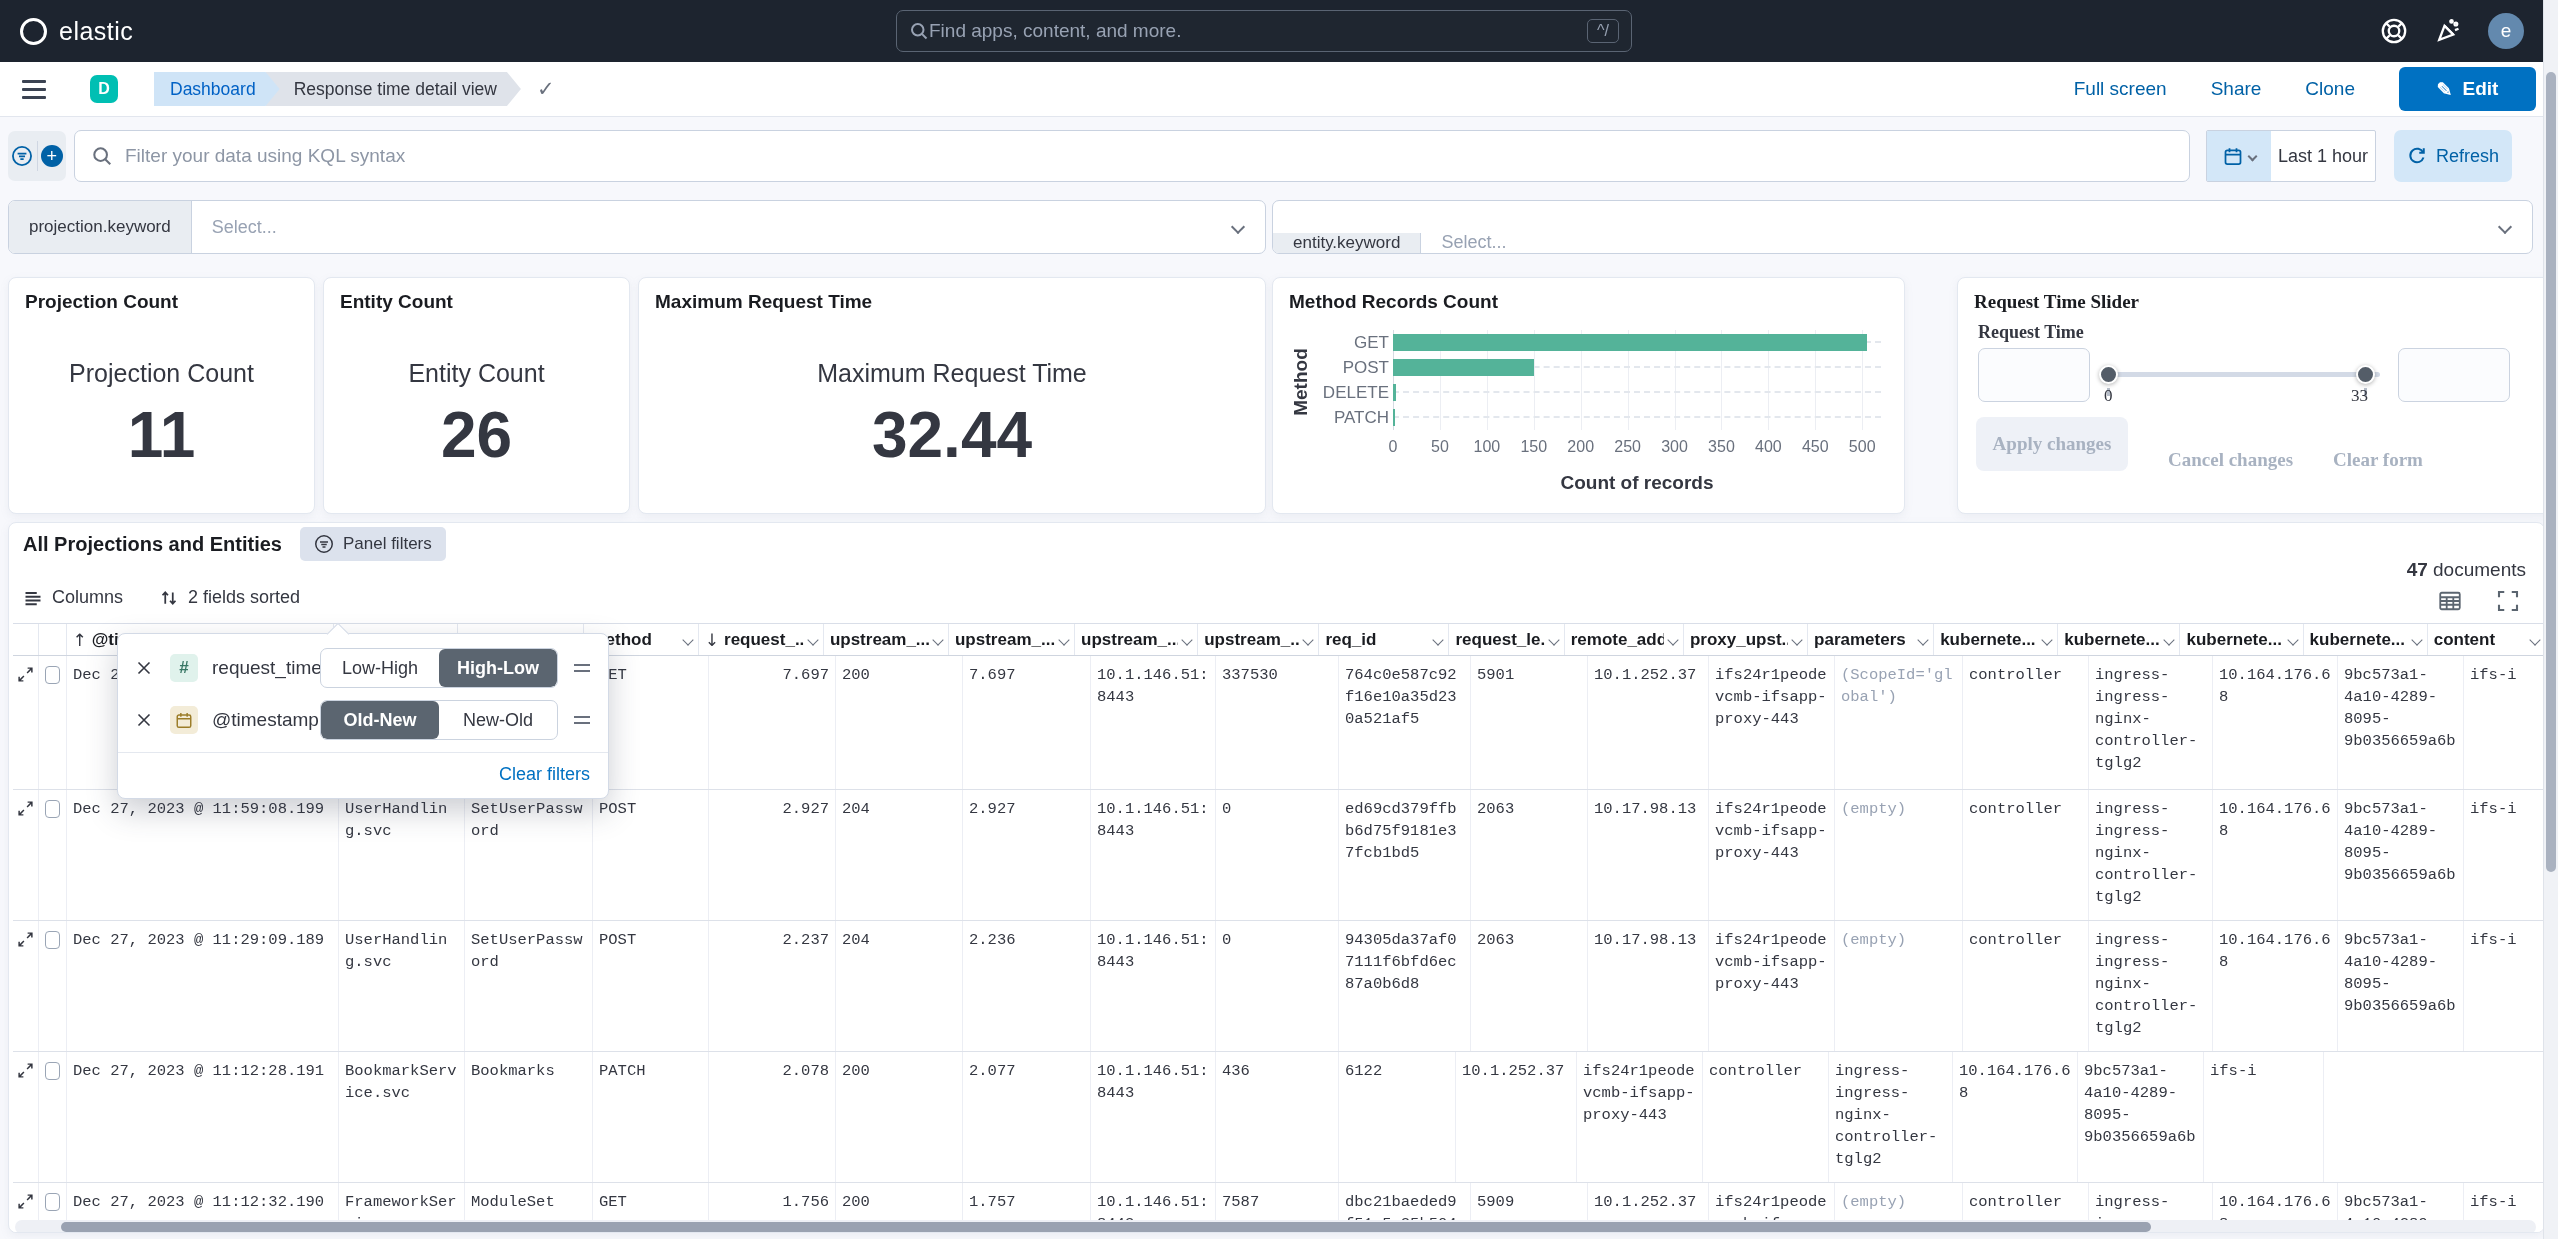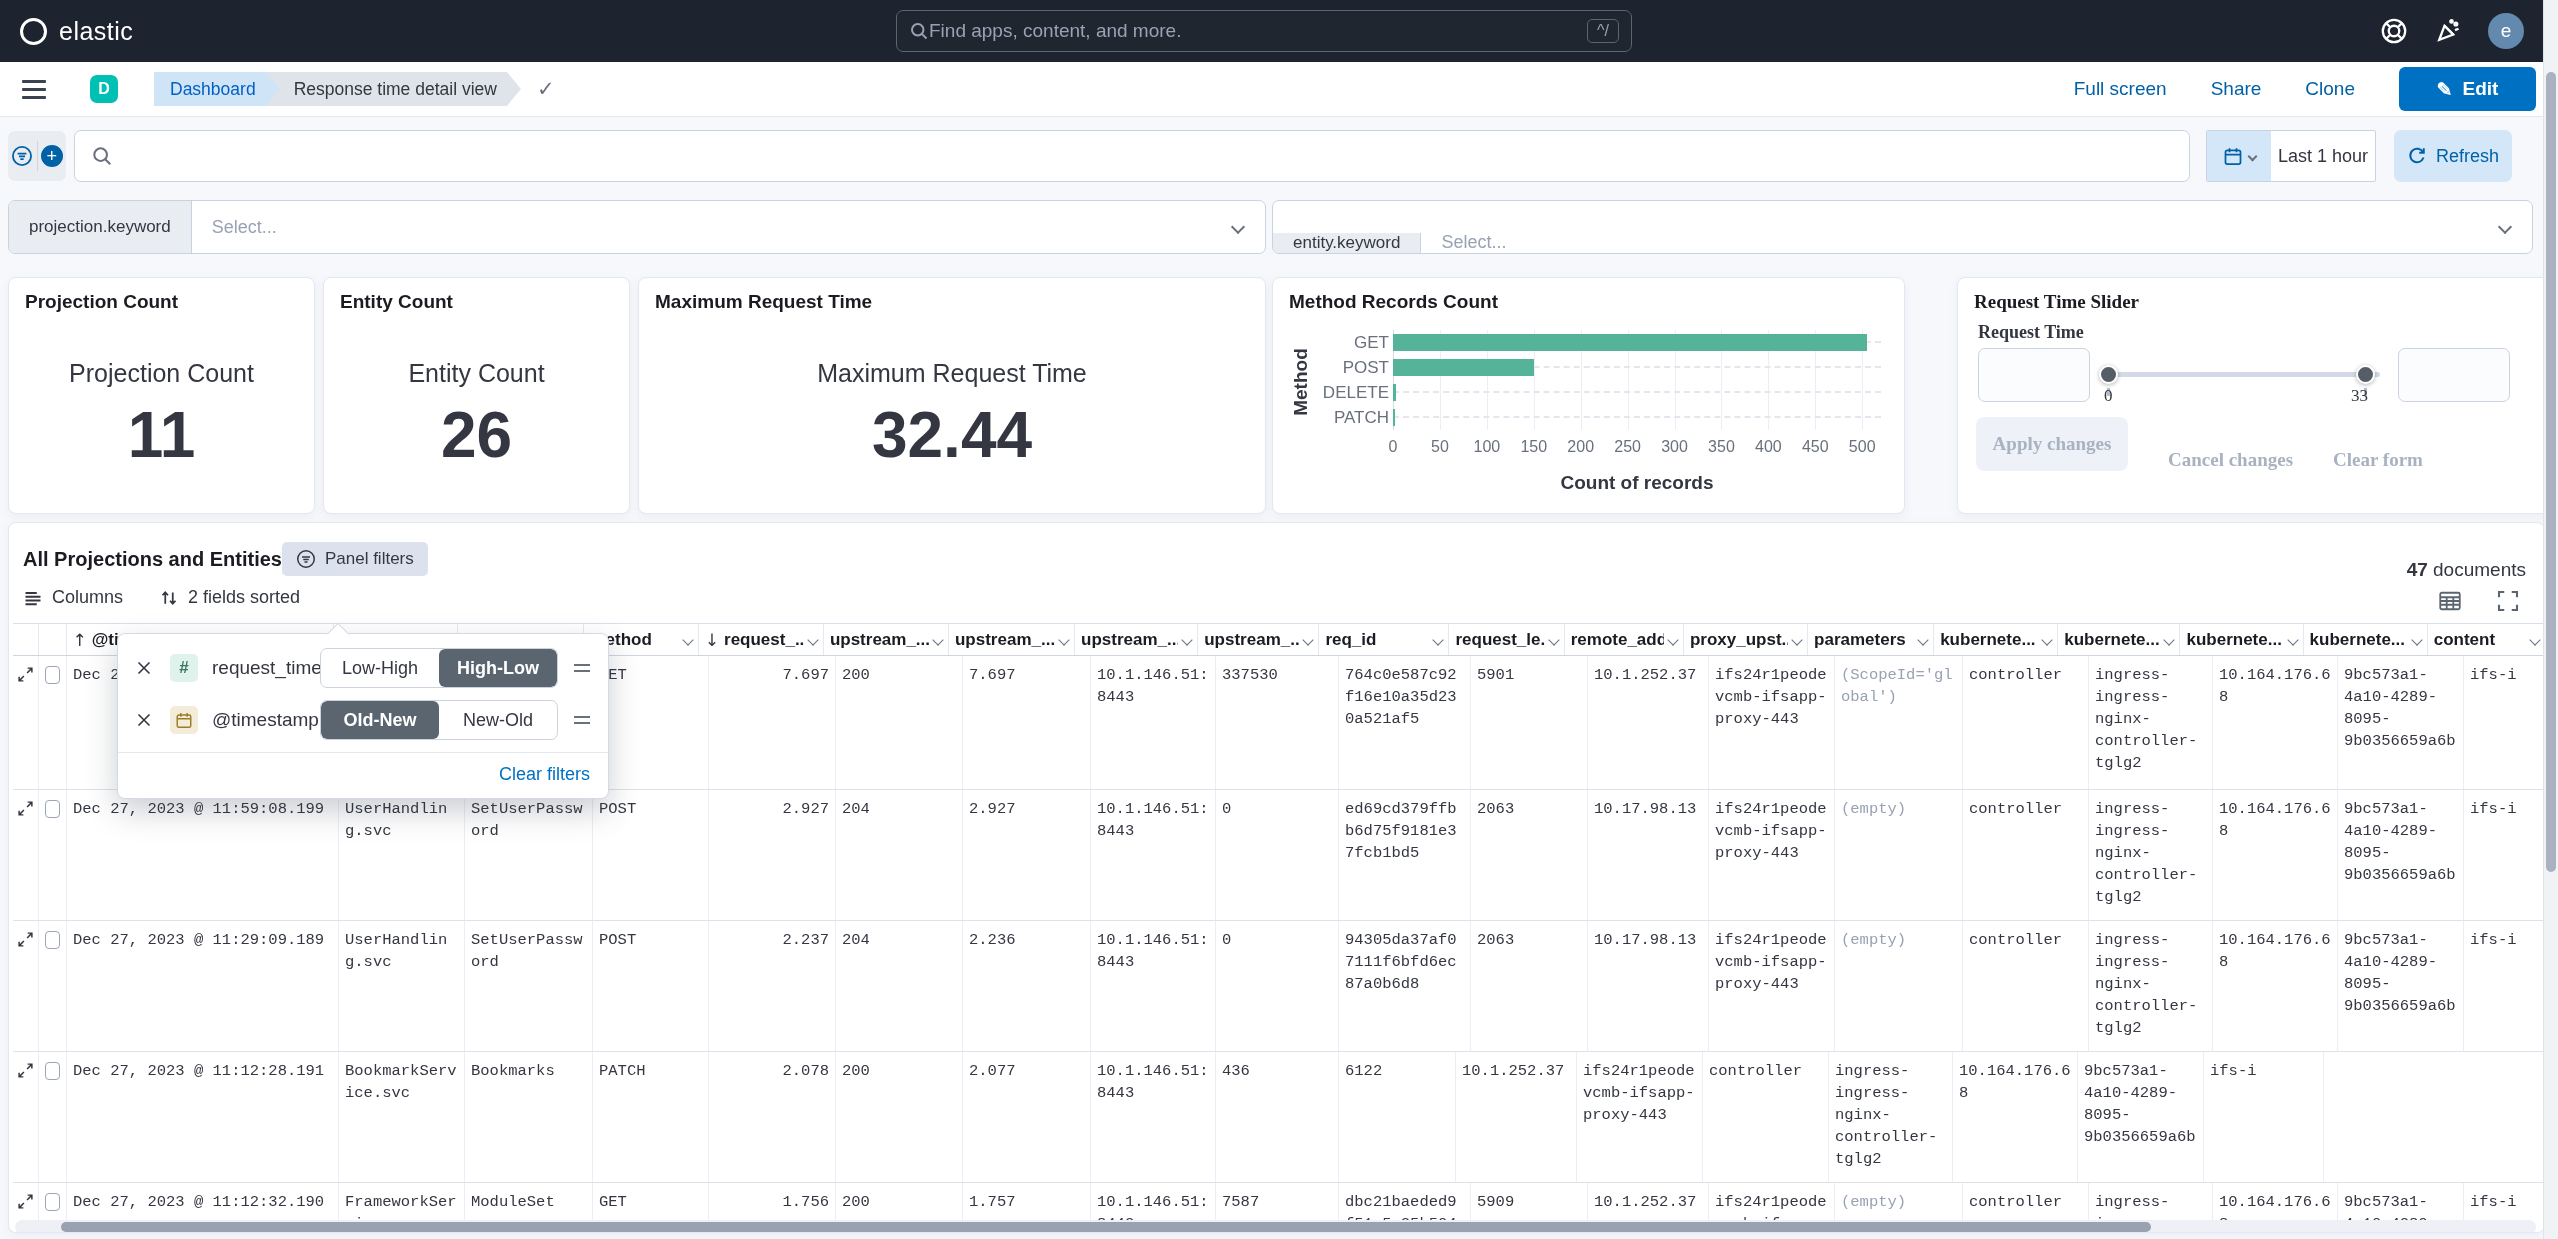"Filter your data using KQL" input { html: none -> <input> }
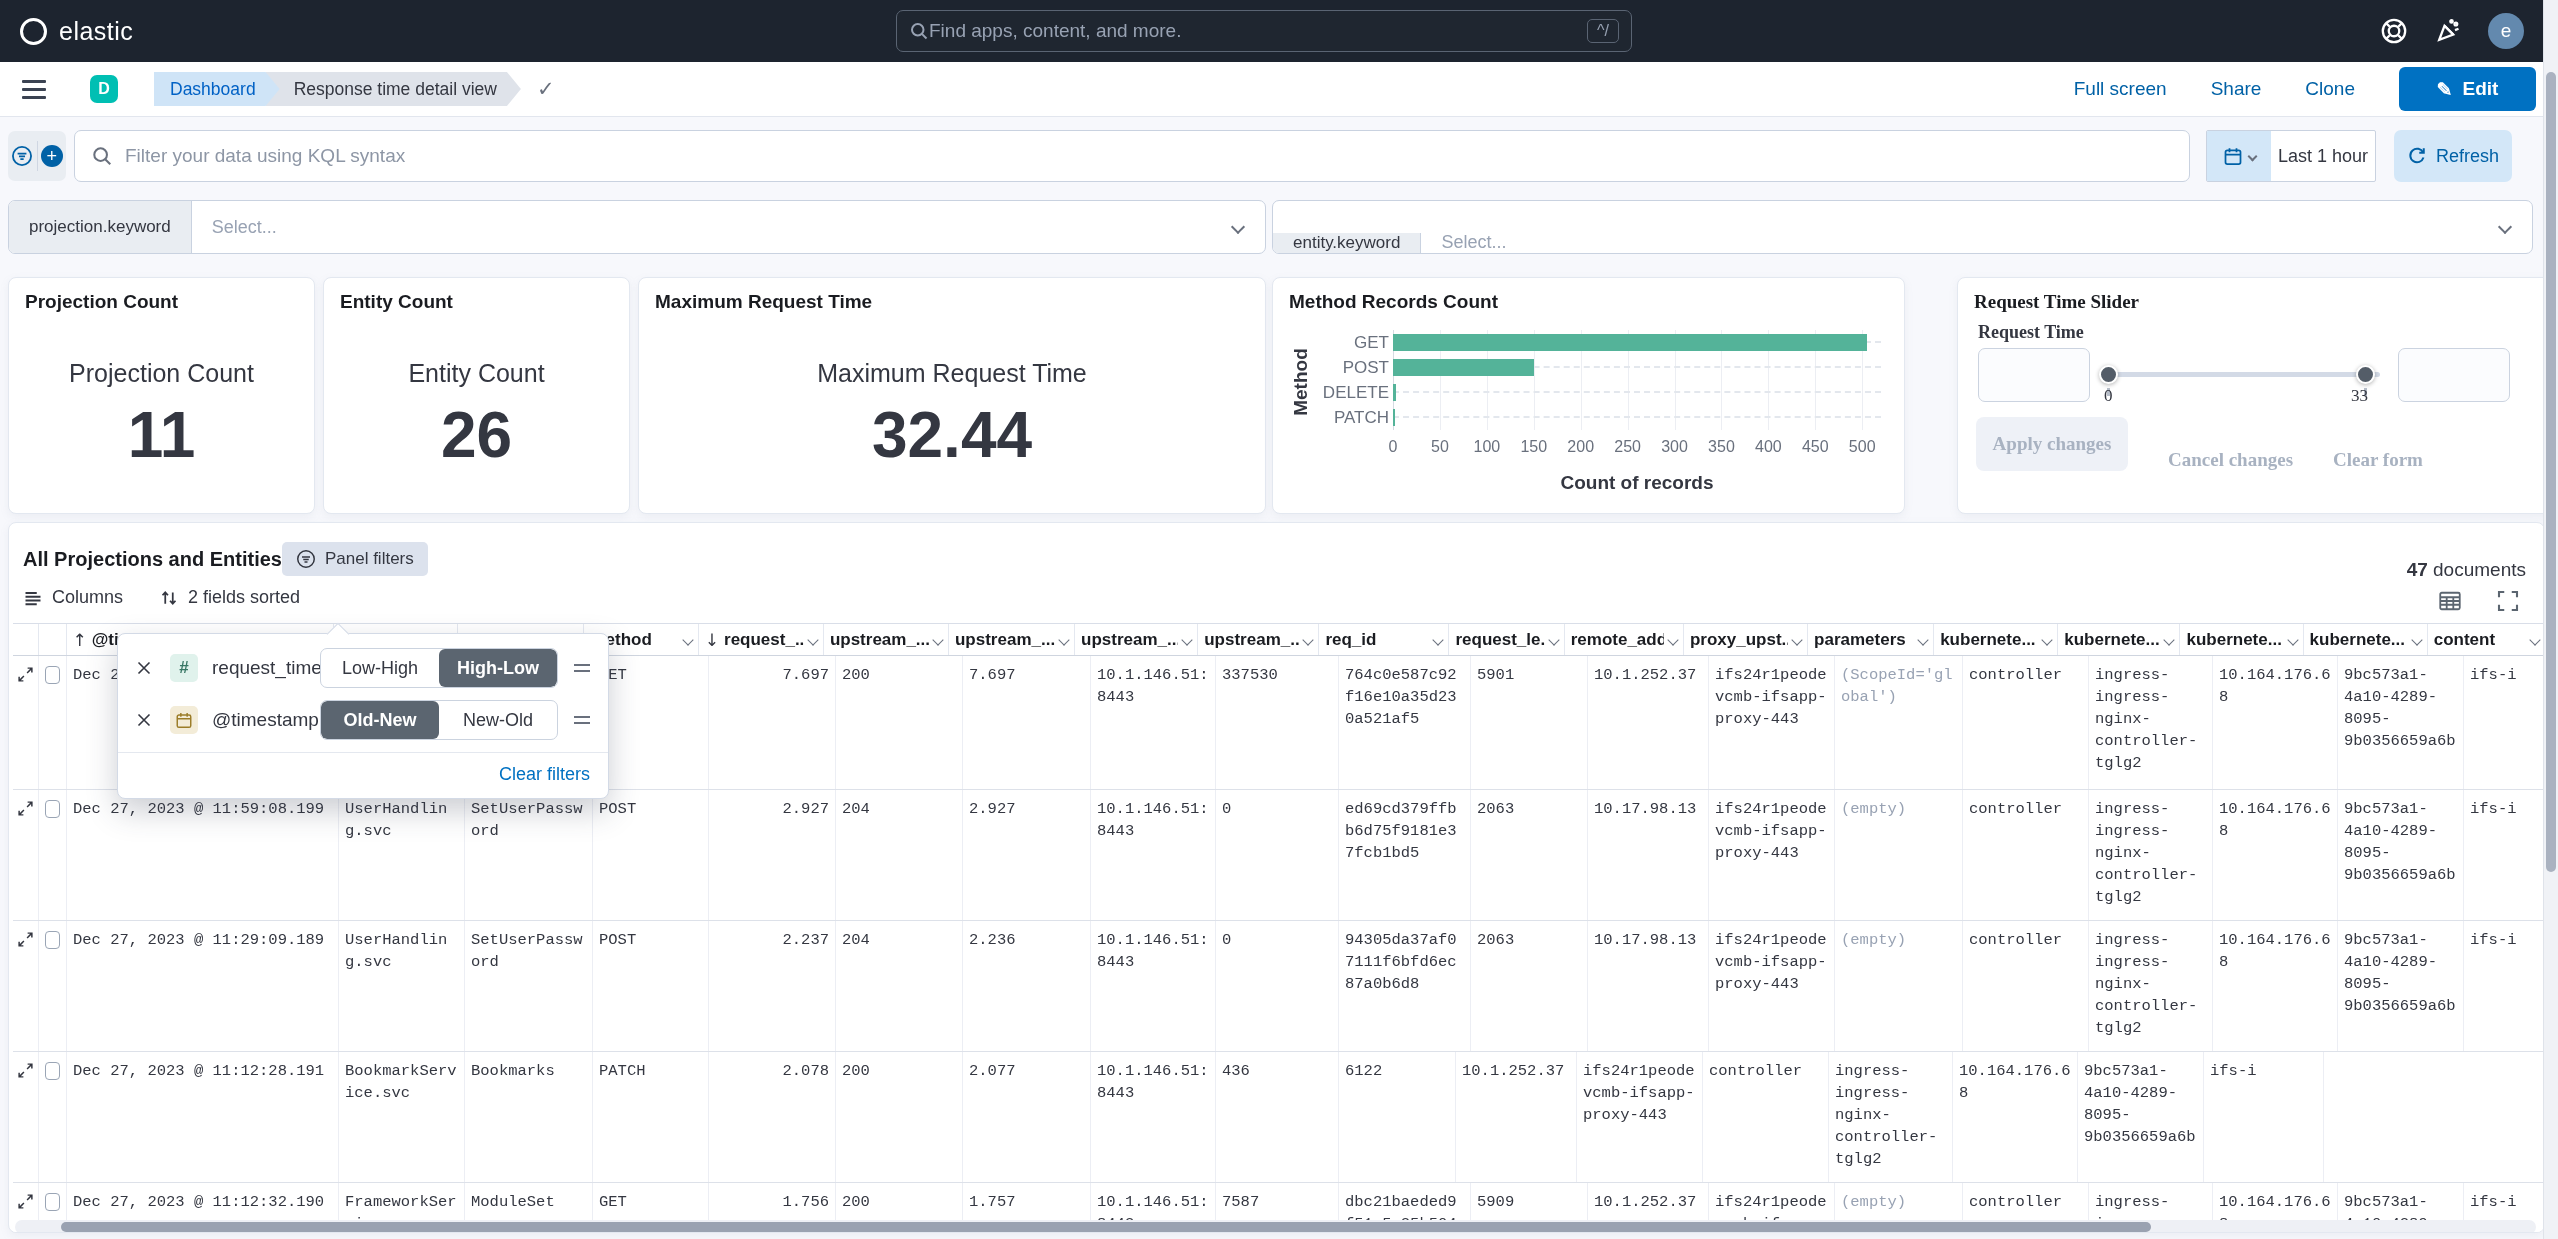"All Projections and Entities" .sec-head { gap: none -> 18px; top: 19px -> 4px }
